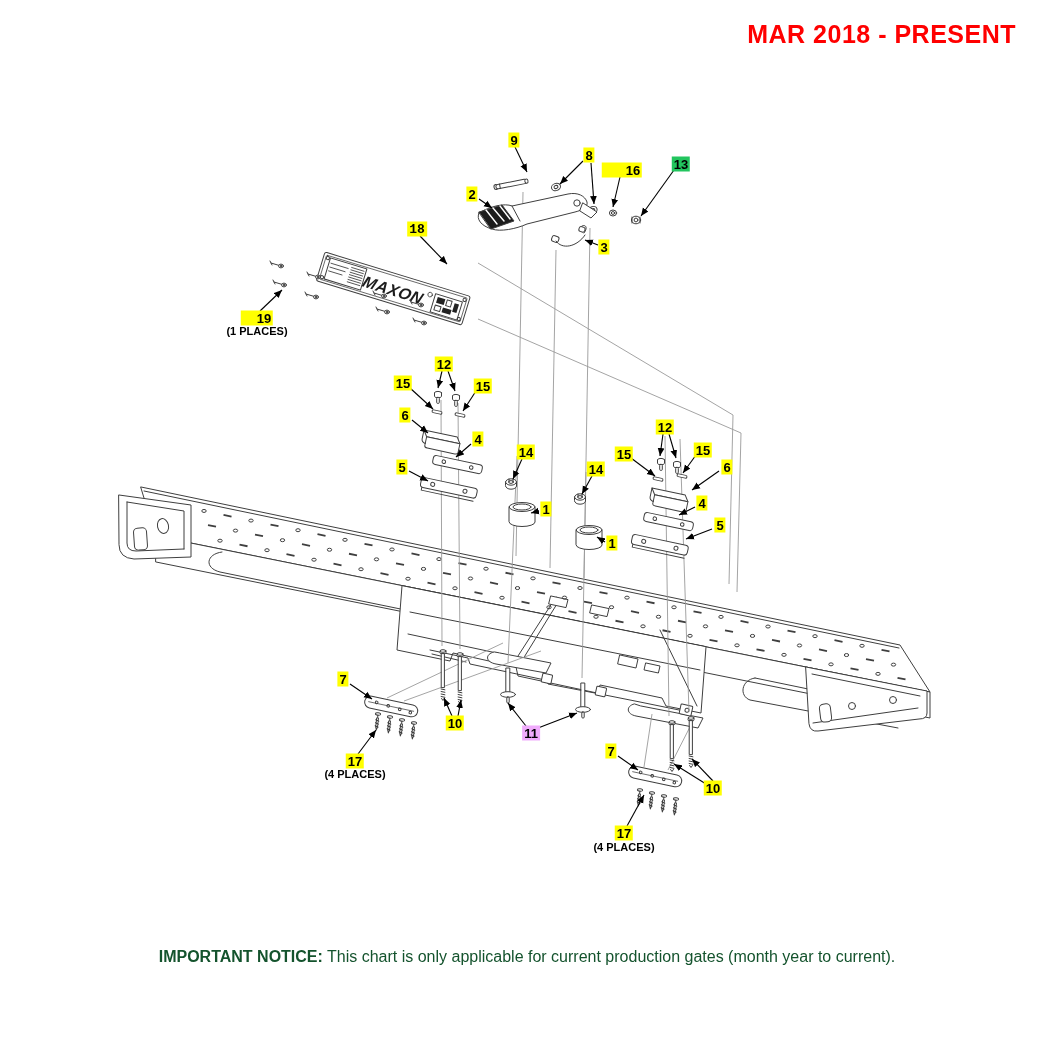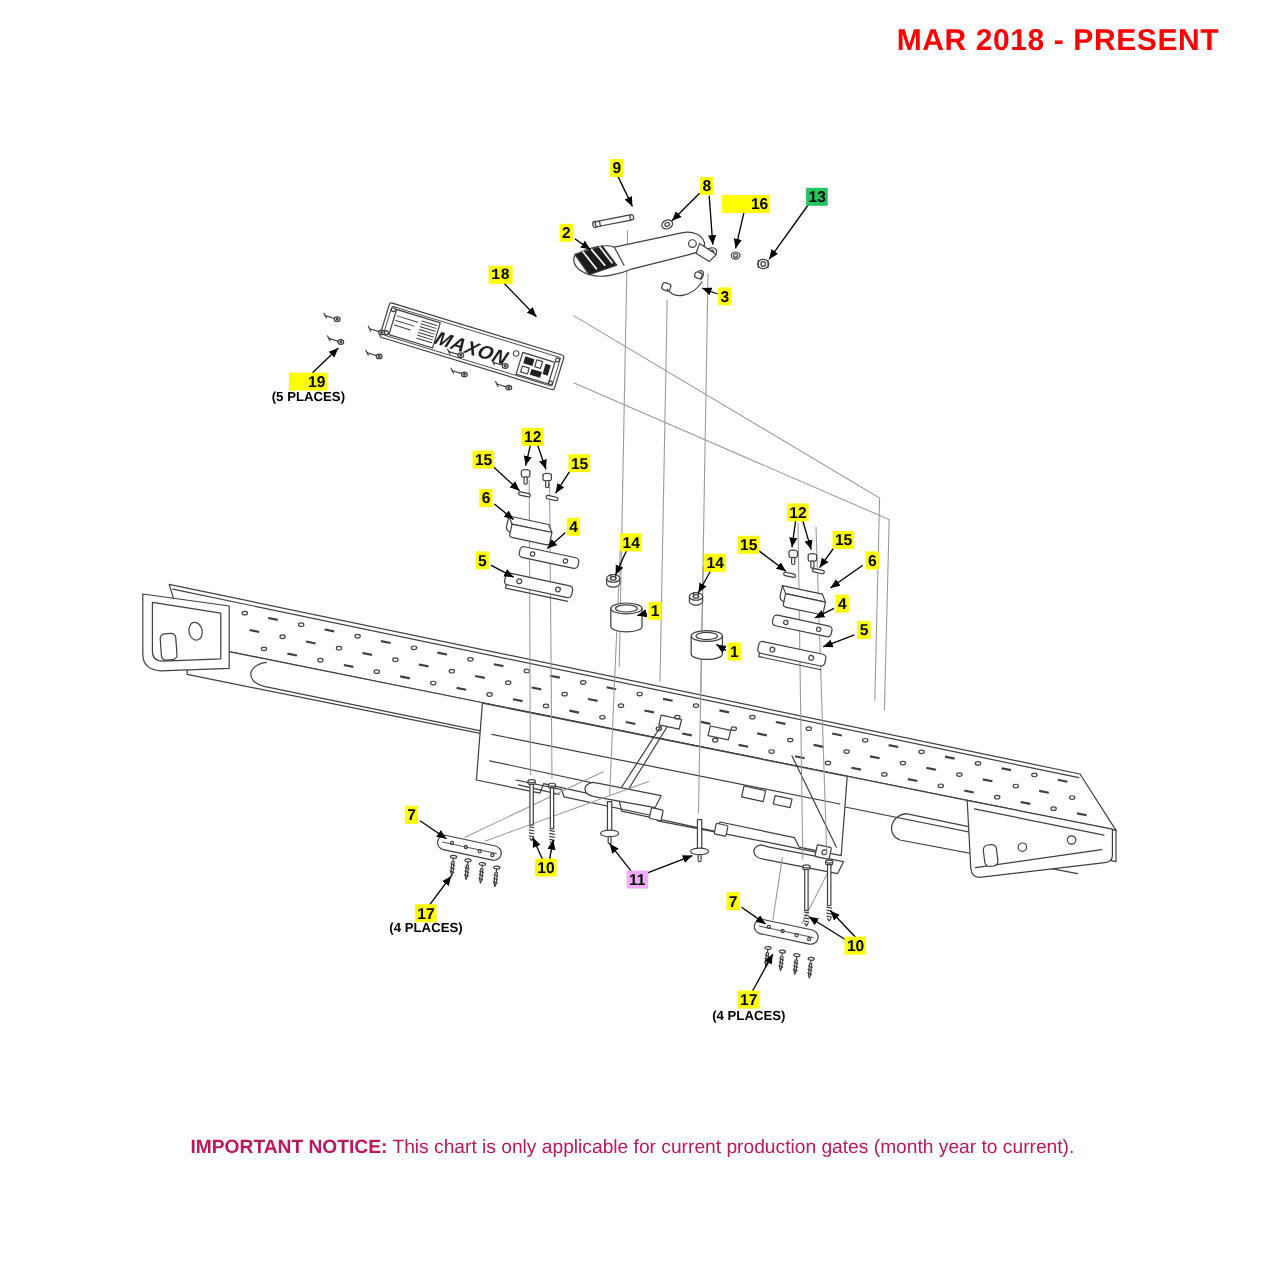"(5 PLACES)" div.callout-note { text: 5 -> 1 }
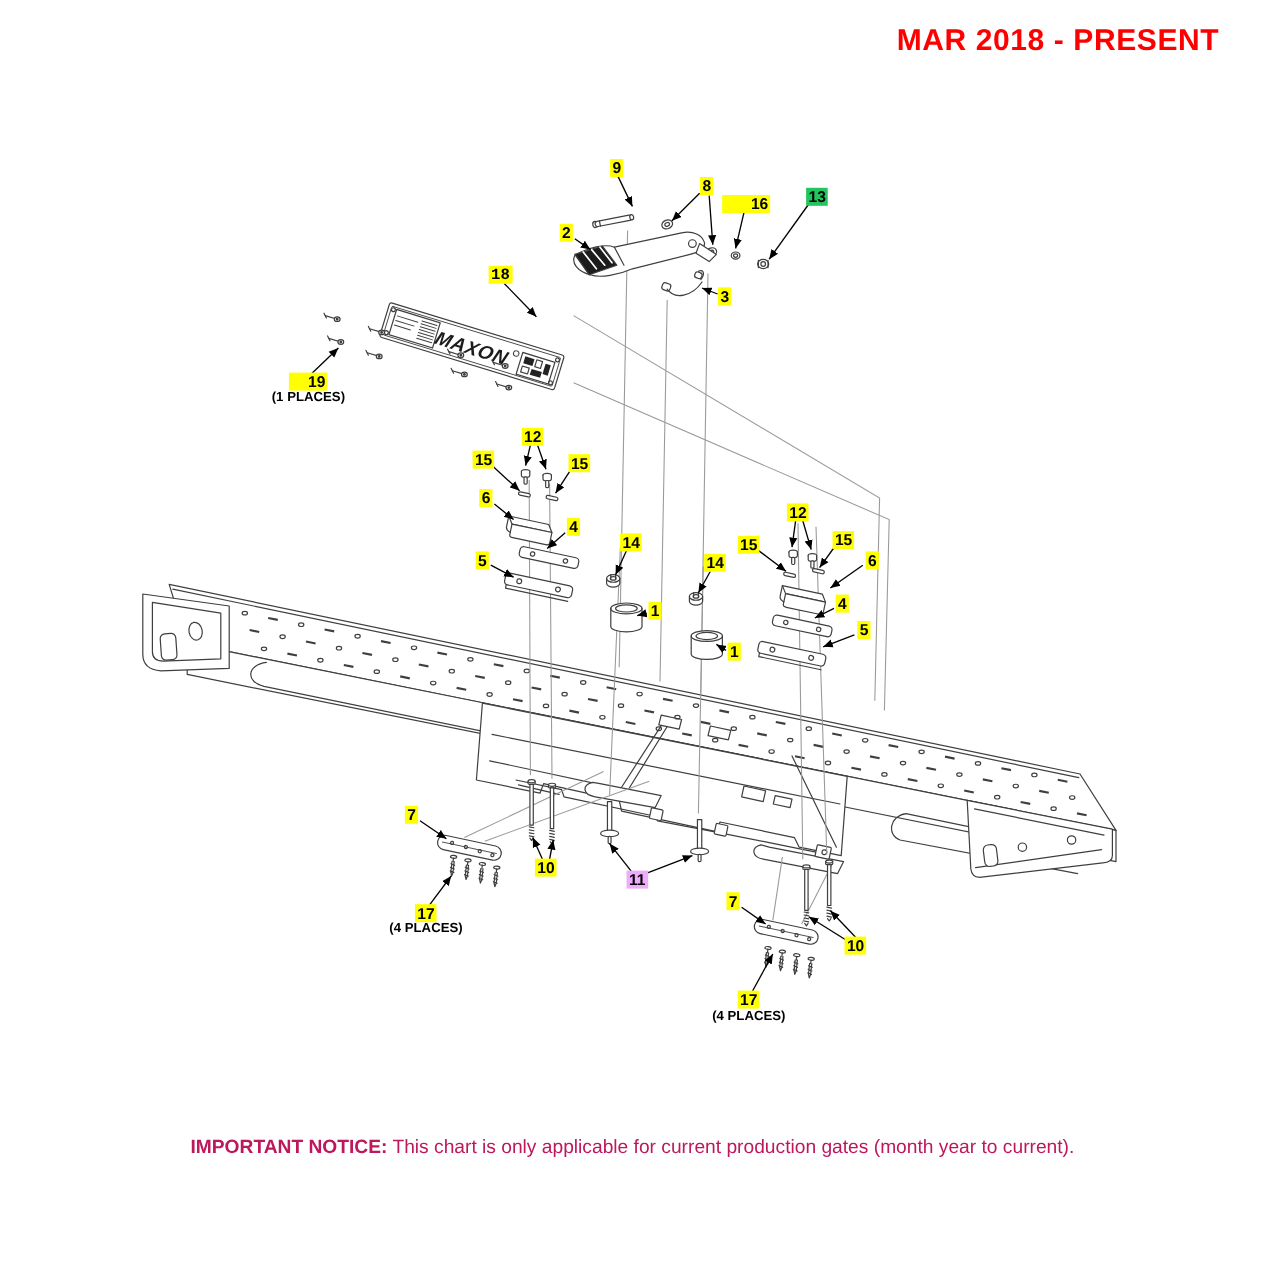"IMPORTANT NOTICE: This chart is" div { color: #be185d -> #14532d }
